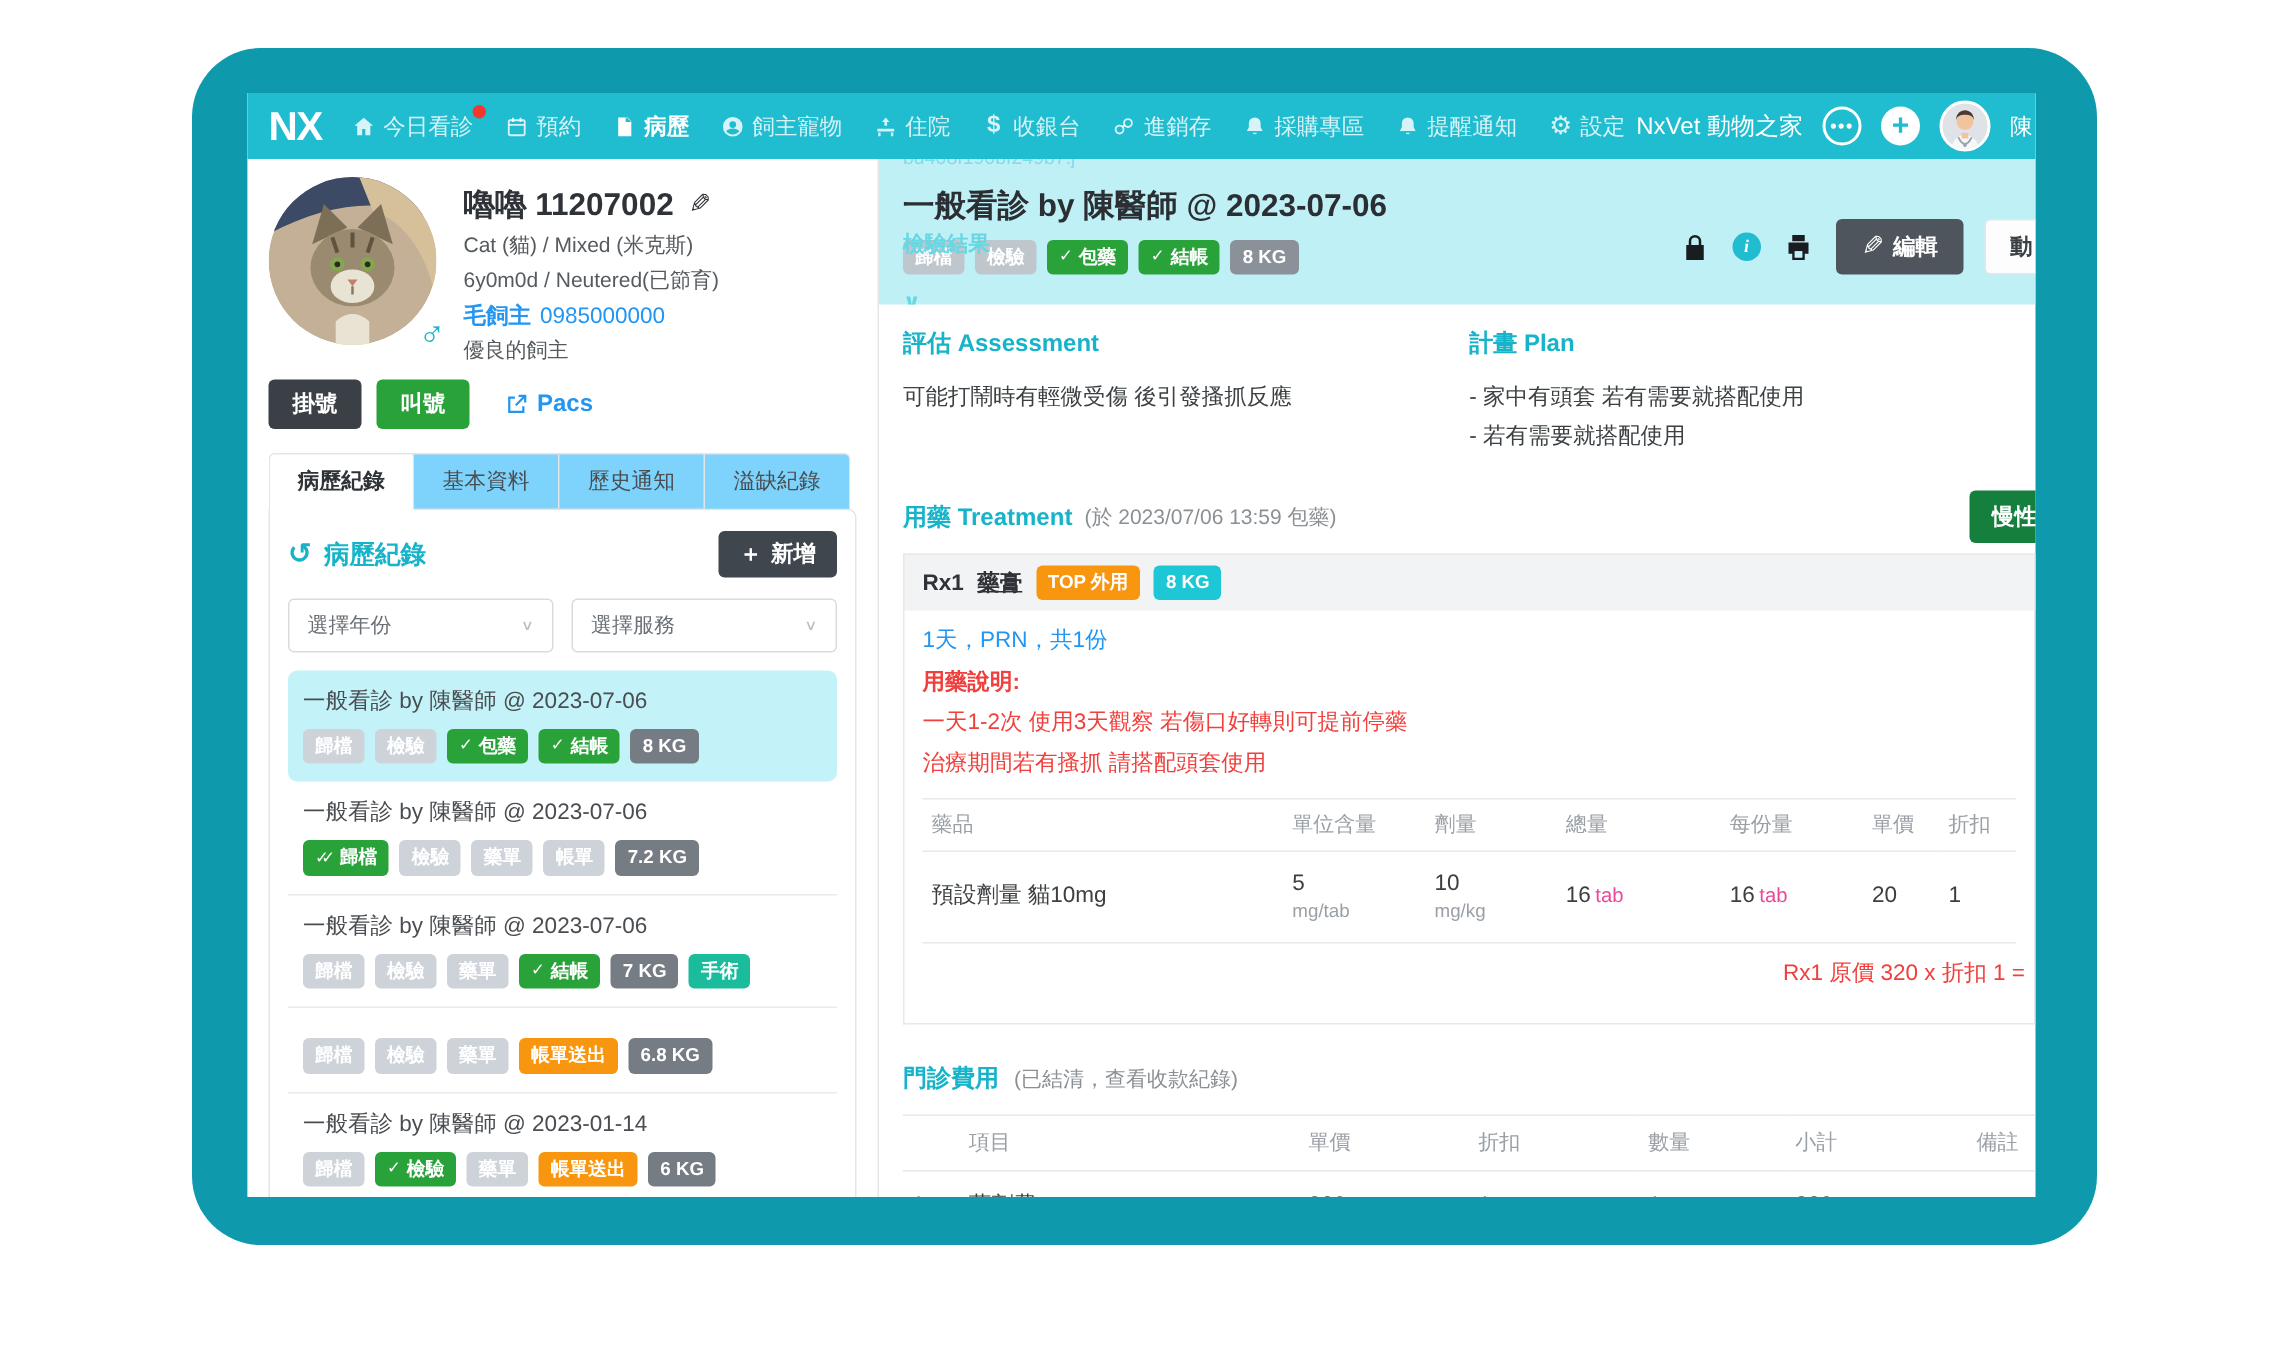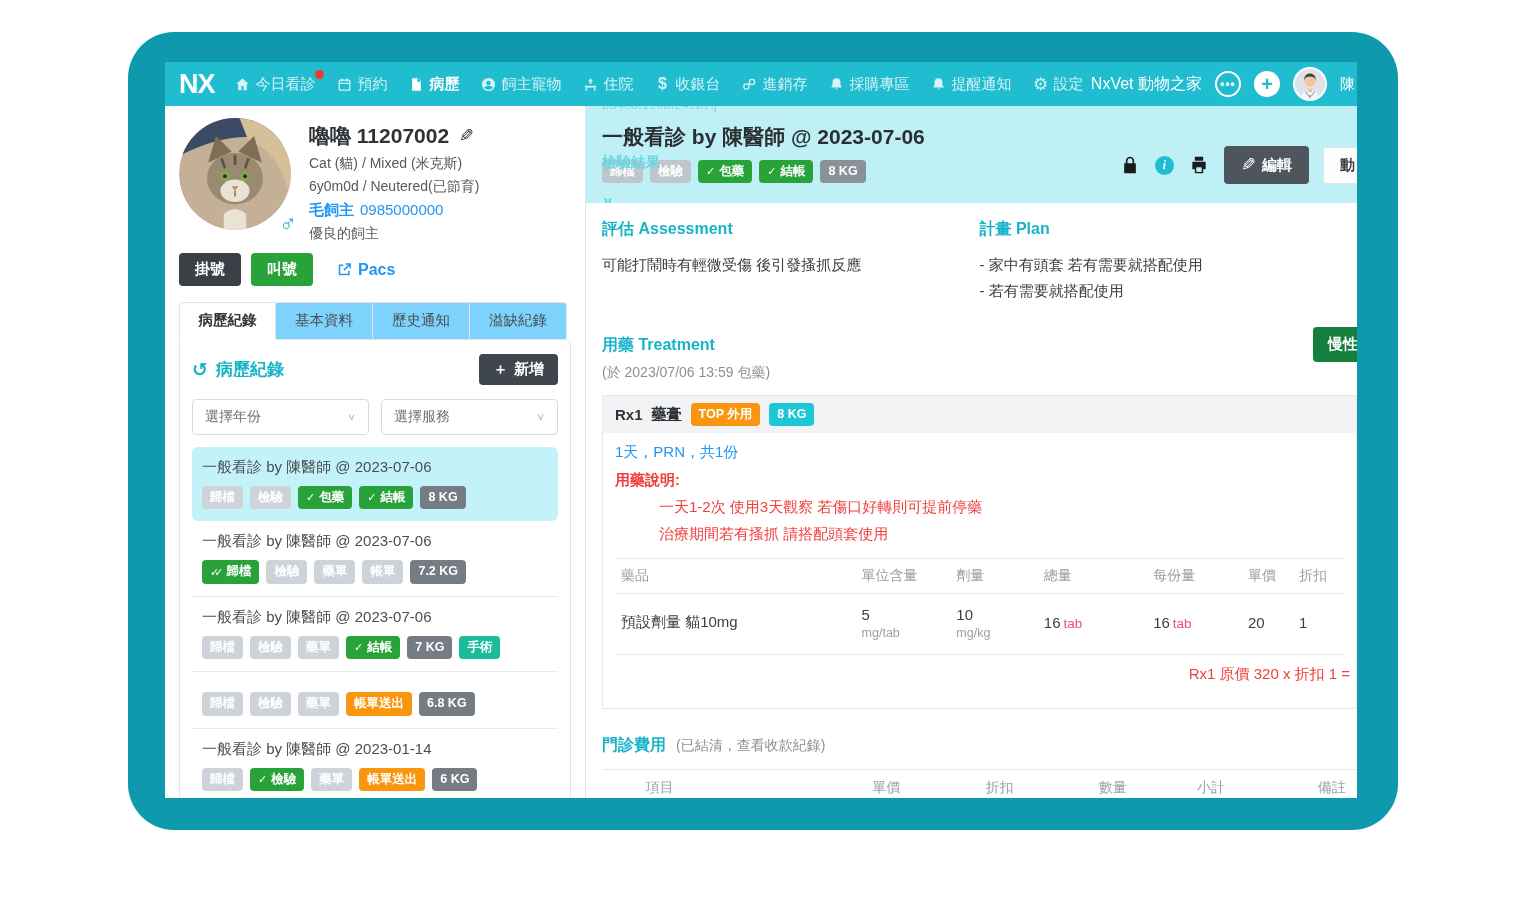"用藥 Treatment" .treat-head { align-items: flex-start -> center; flex-direction: column -> none }
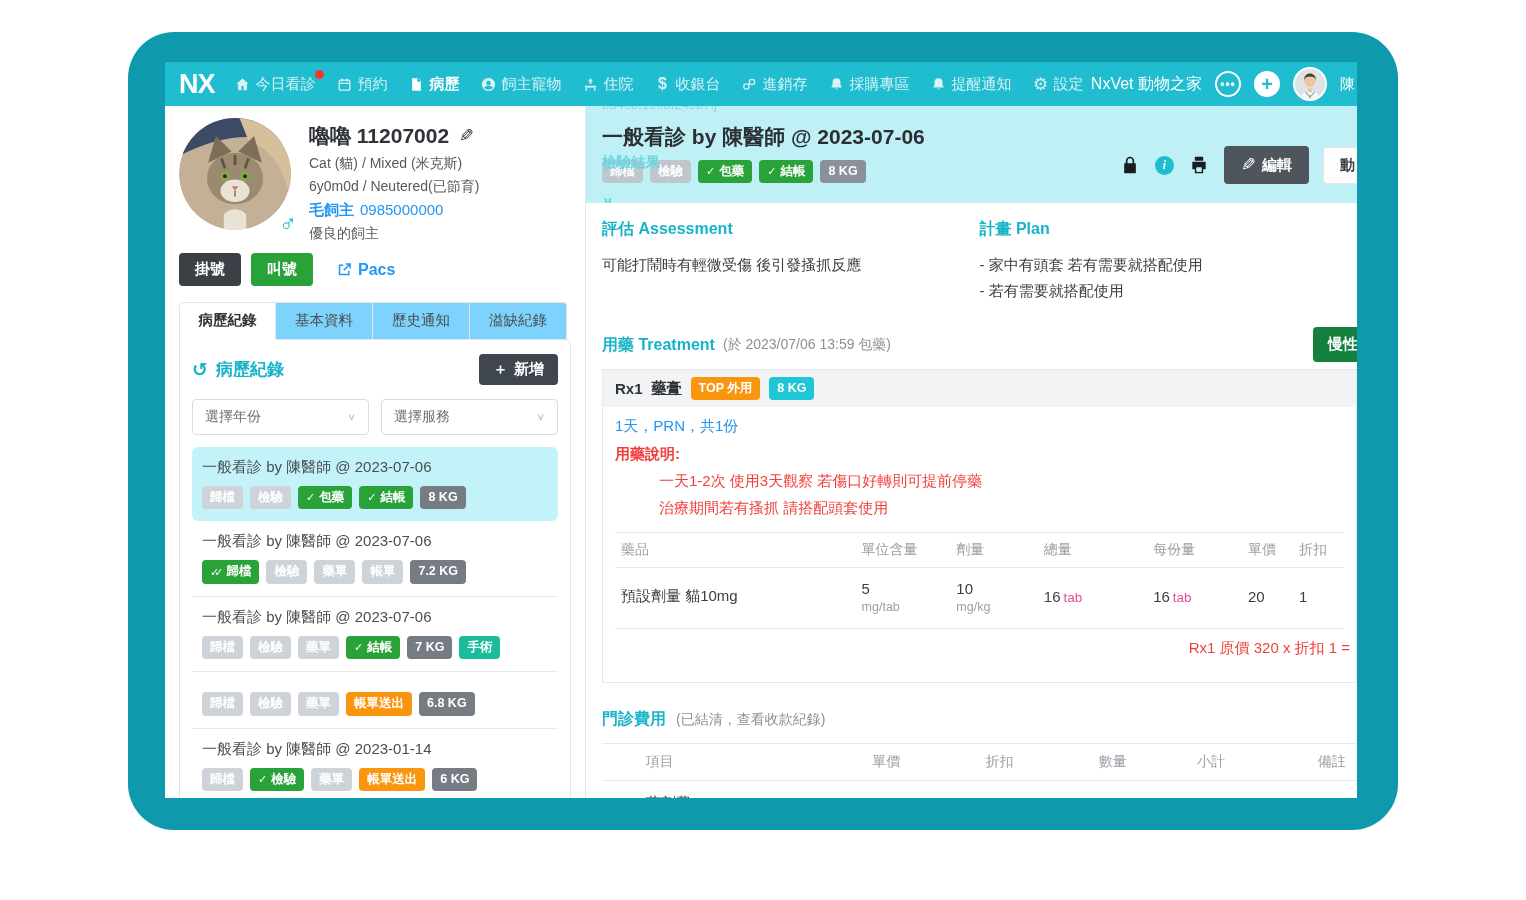"一天1-2次 使用3天觀察 若傷口好轉則可提前停藥" .rx-instr { margin-left: 44px -> none }
